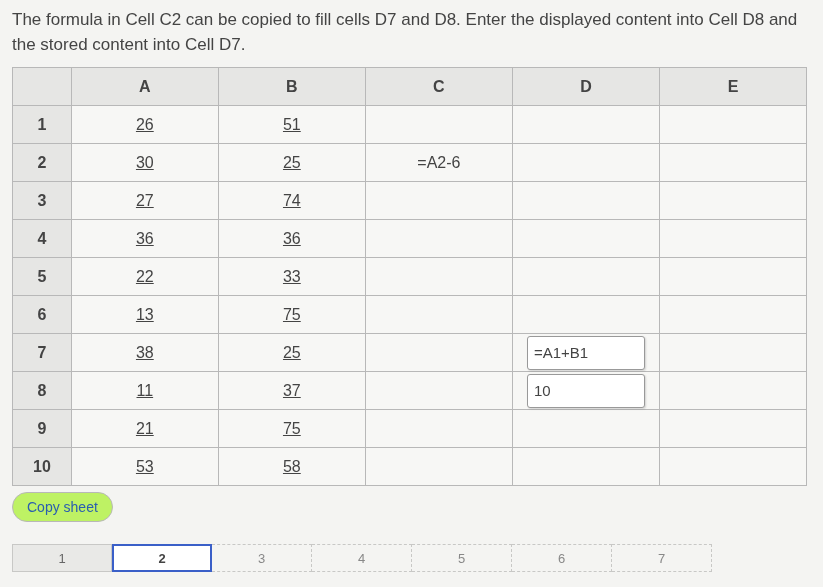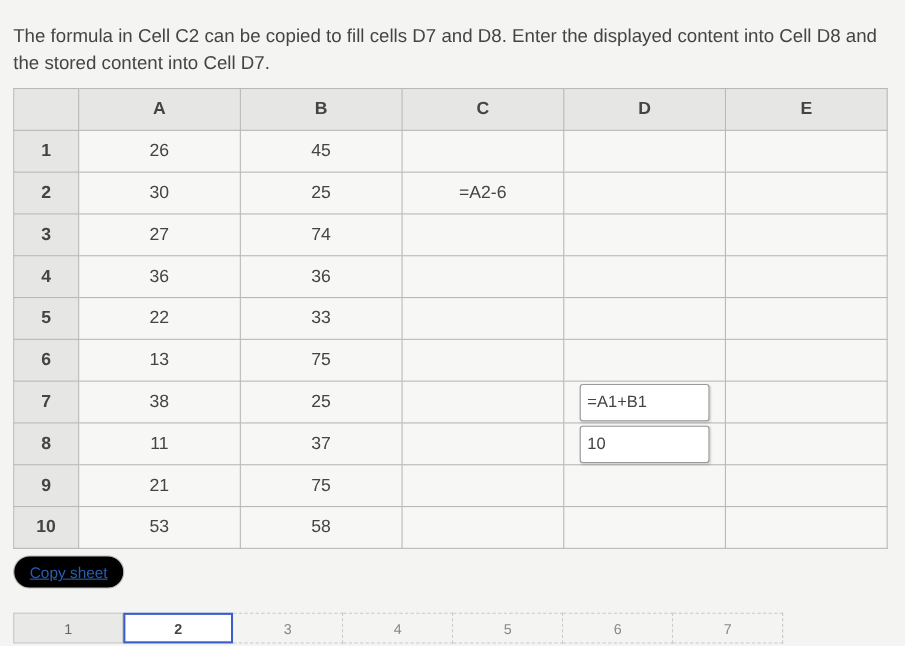"The formula in Cell C2" .question { margin-top: 13px -> none }
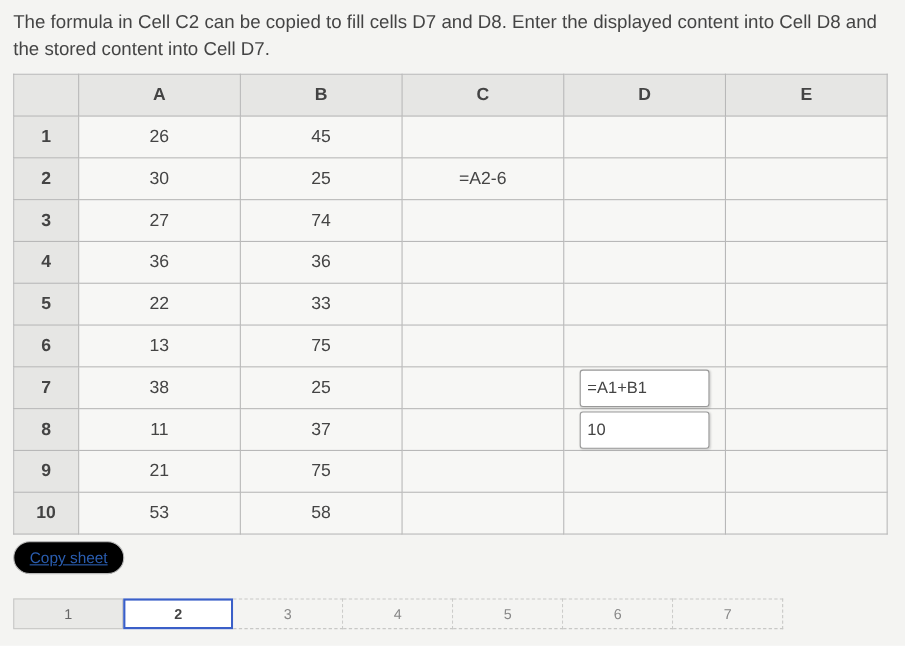"26" table.sheet td.colA, table.sheet td.colB { text-decoration: none -> underline }
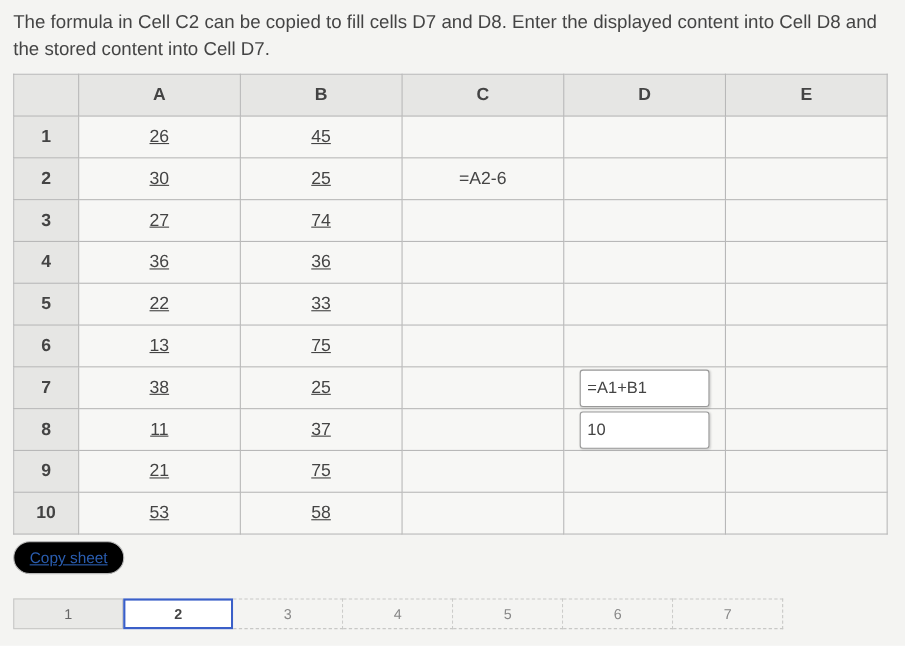"45" td.colB { text: 45 -> 51 }
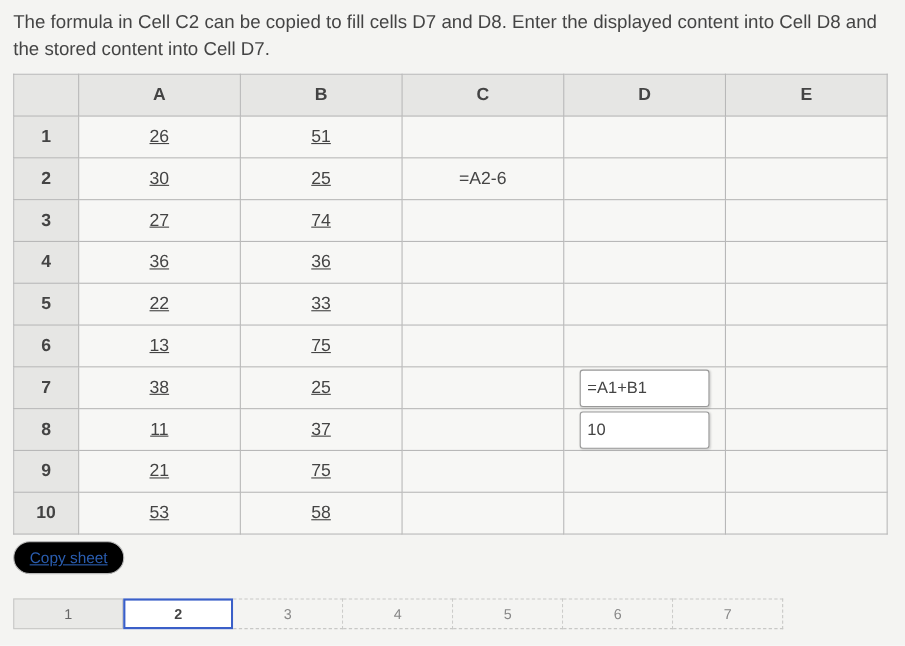"Copy sheet" .copy-btn { background: #000000 -> #bef264; text-decoration: underline -> none }
